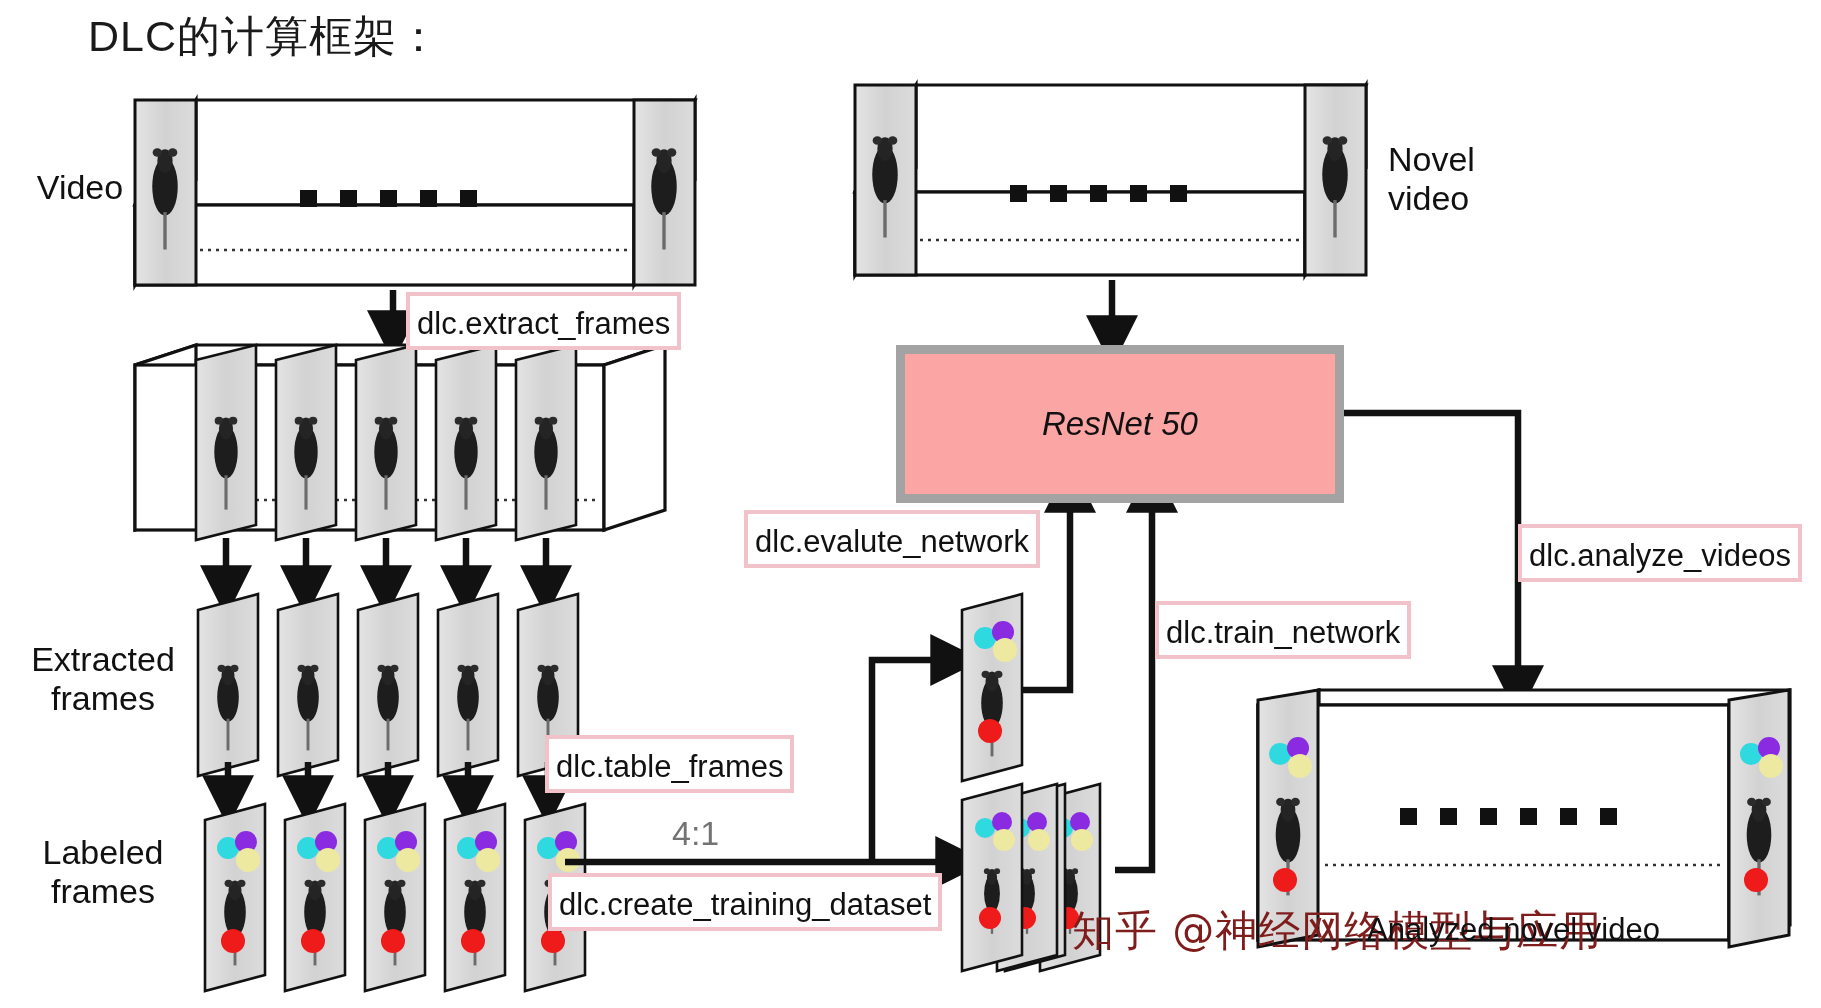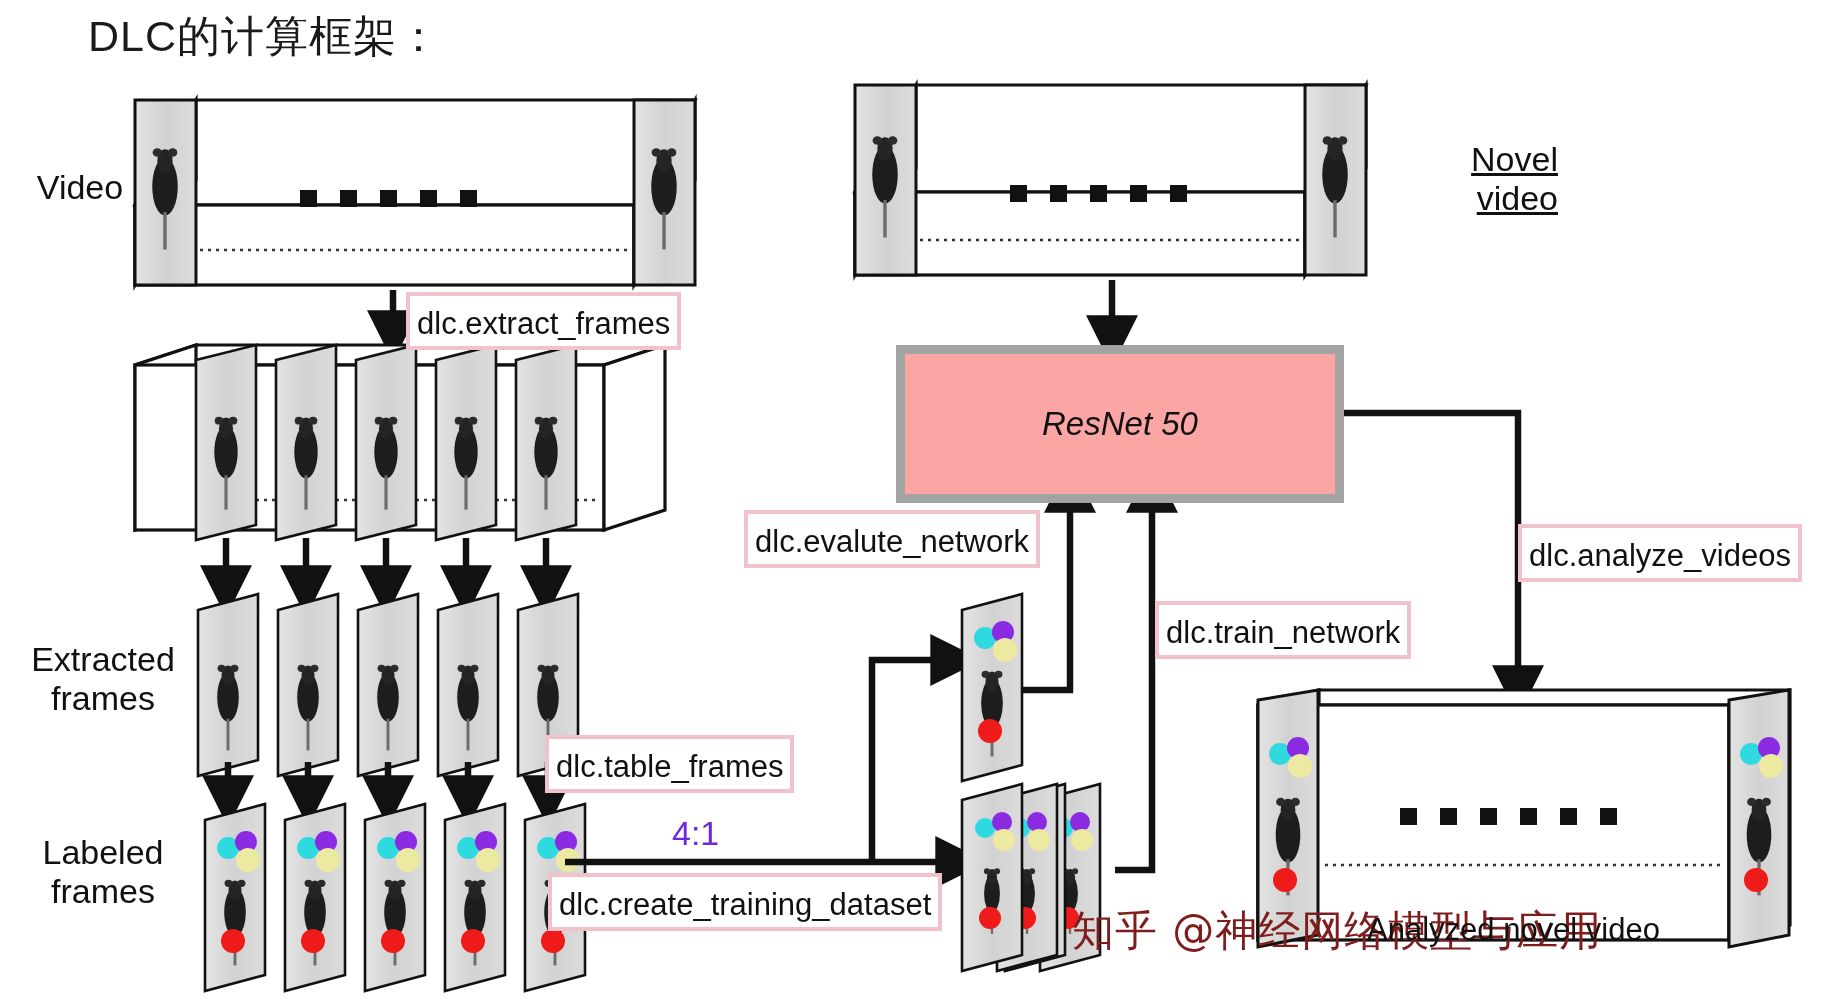"Novel" div.abs { text-align: right -> left; text-decoration: underline -> none }
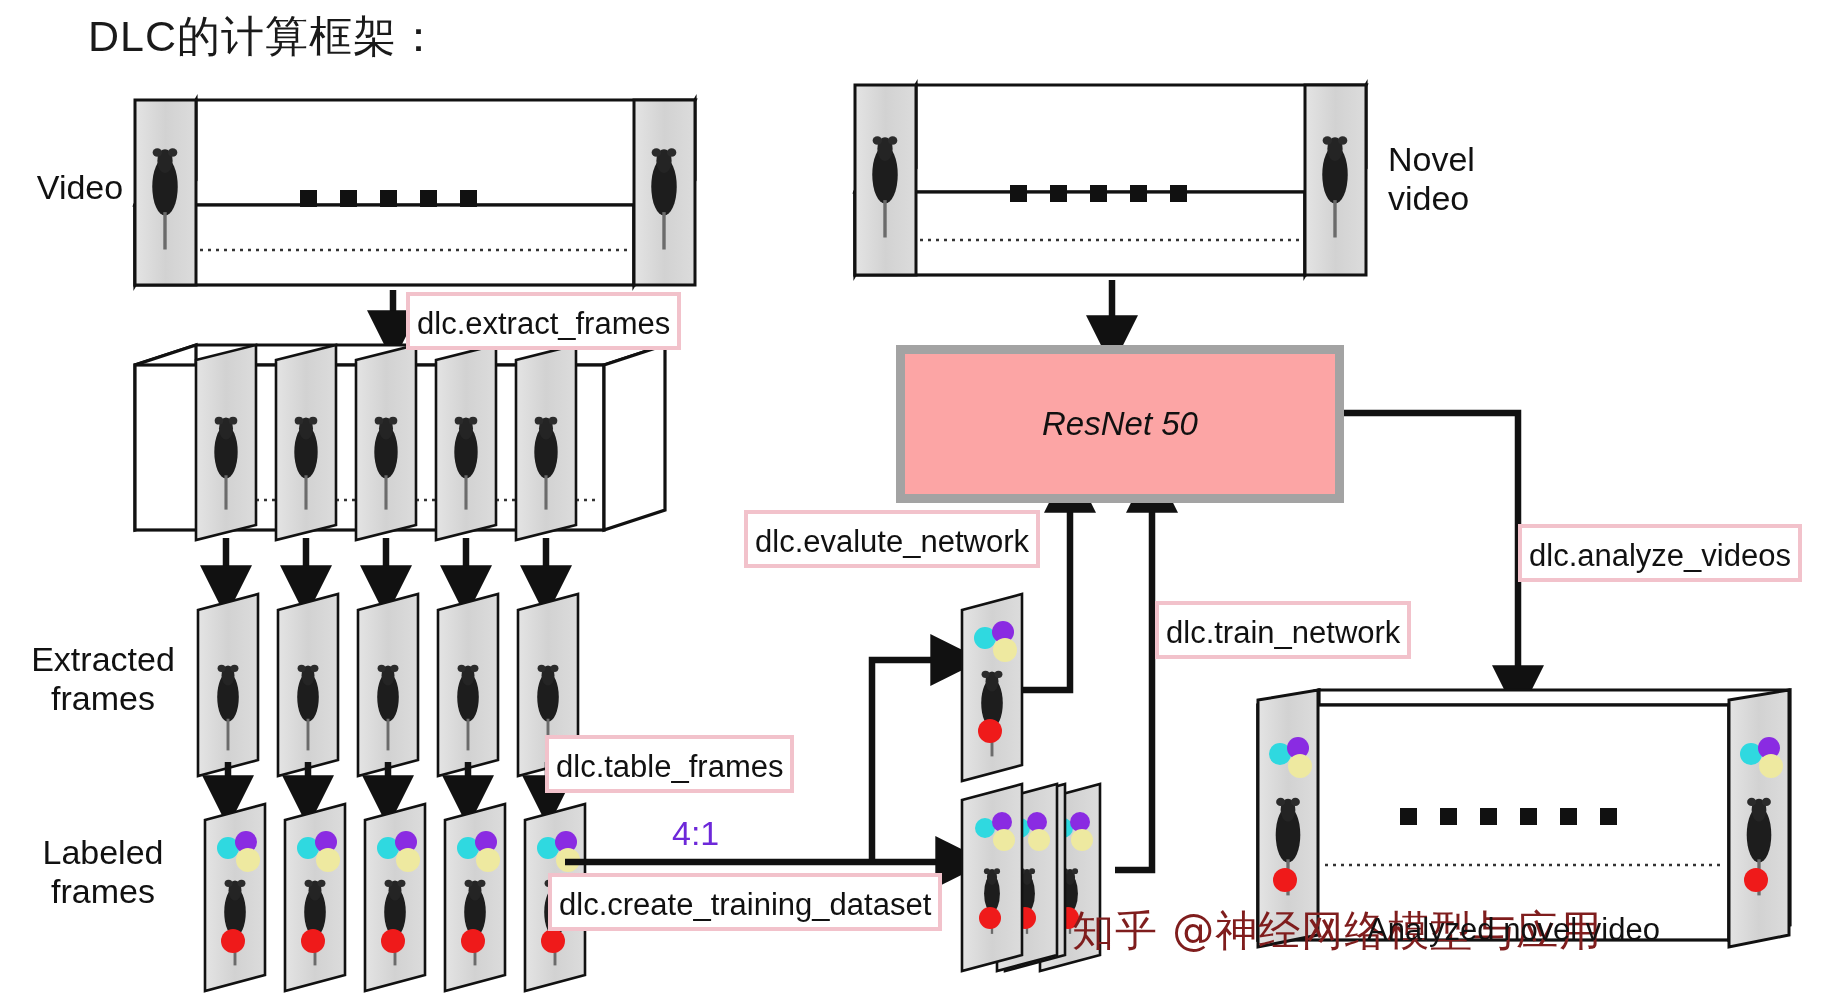"4:1" div.abs { color: #6d28d9 -> #737373 }
